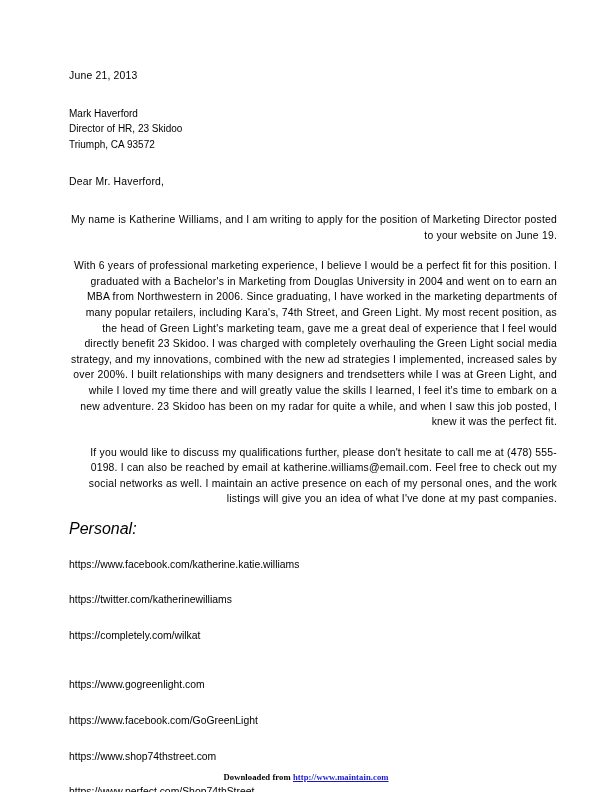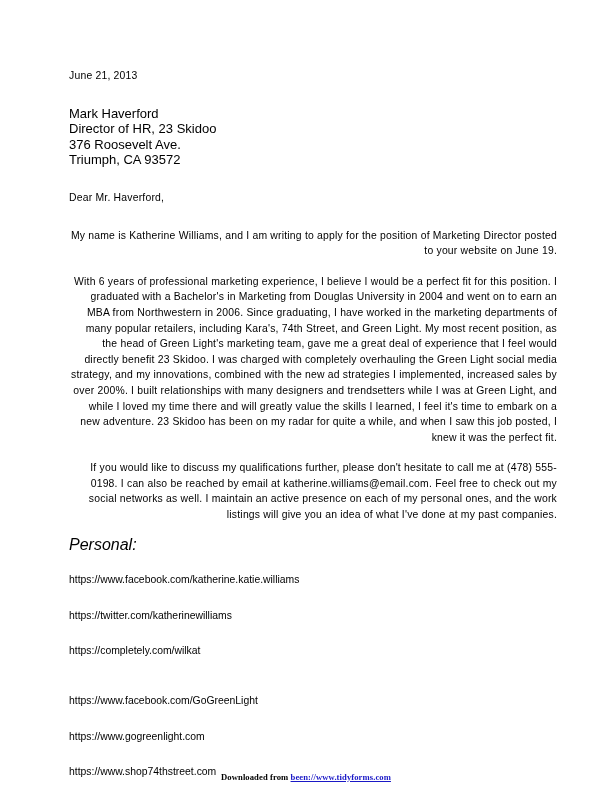"Mark Haverford" .addr-line { font-size: 13px -> 10px }
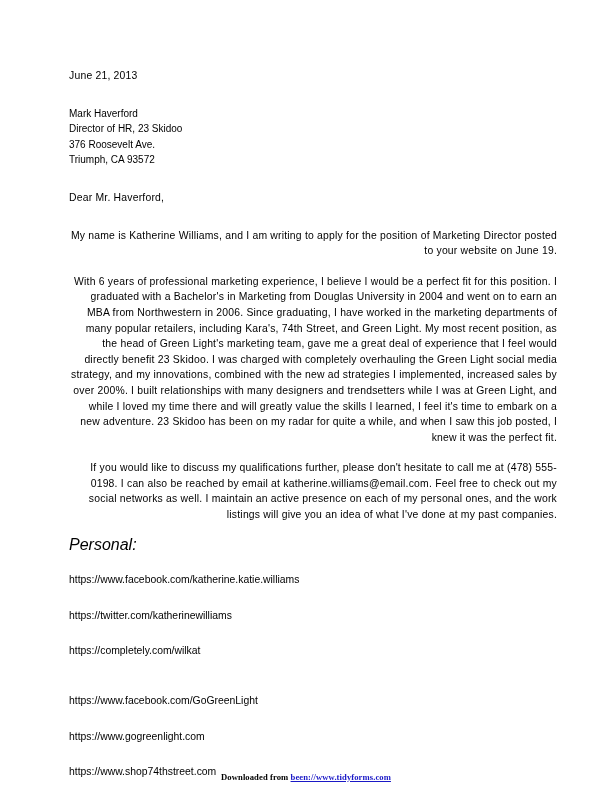"376 Roosevelt Ave." div.addr-line { html: <div>376 Roosevelt Ave.</div> -> none }
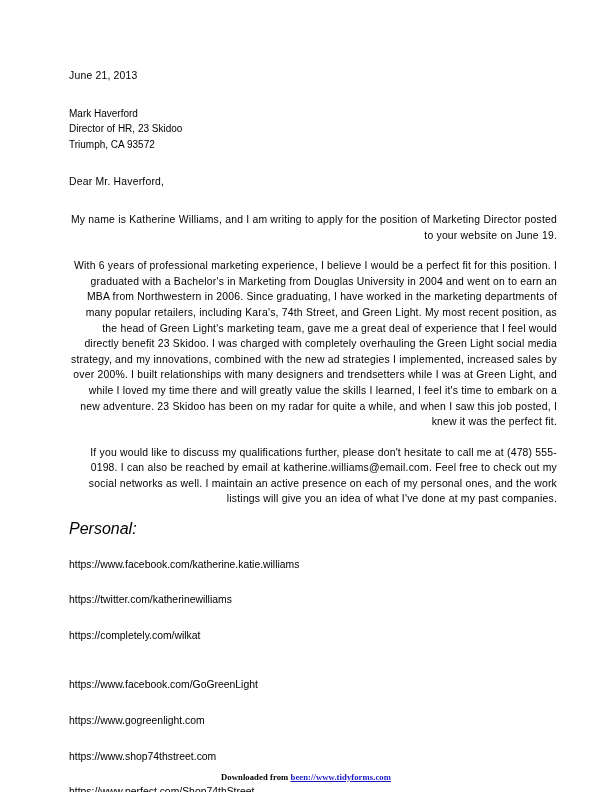"https://www.facebook.com/GoGreenLight" div.url-line { order: before "https://www.gogreenlight.com" -> after "https://www.gogreenlight.com" }
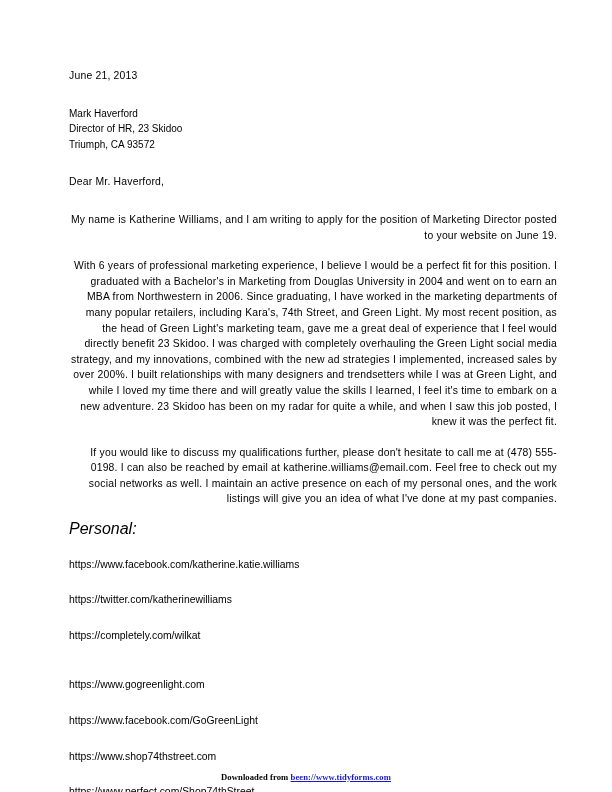"been://www.tidyforms.com" span.footer-url { text: been://www.tidyforms.com -> http://www.maintain.com }
